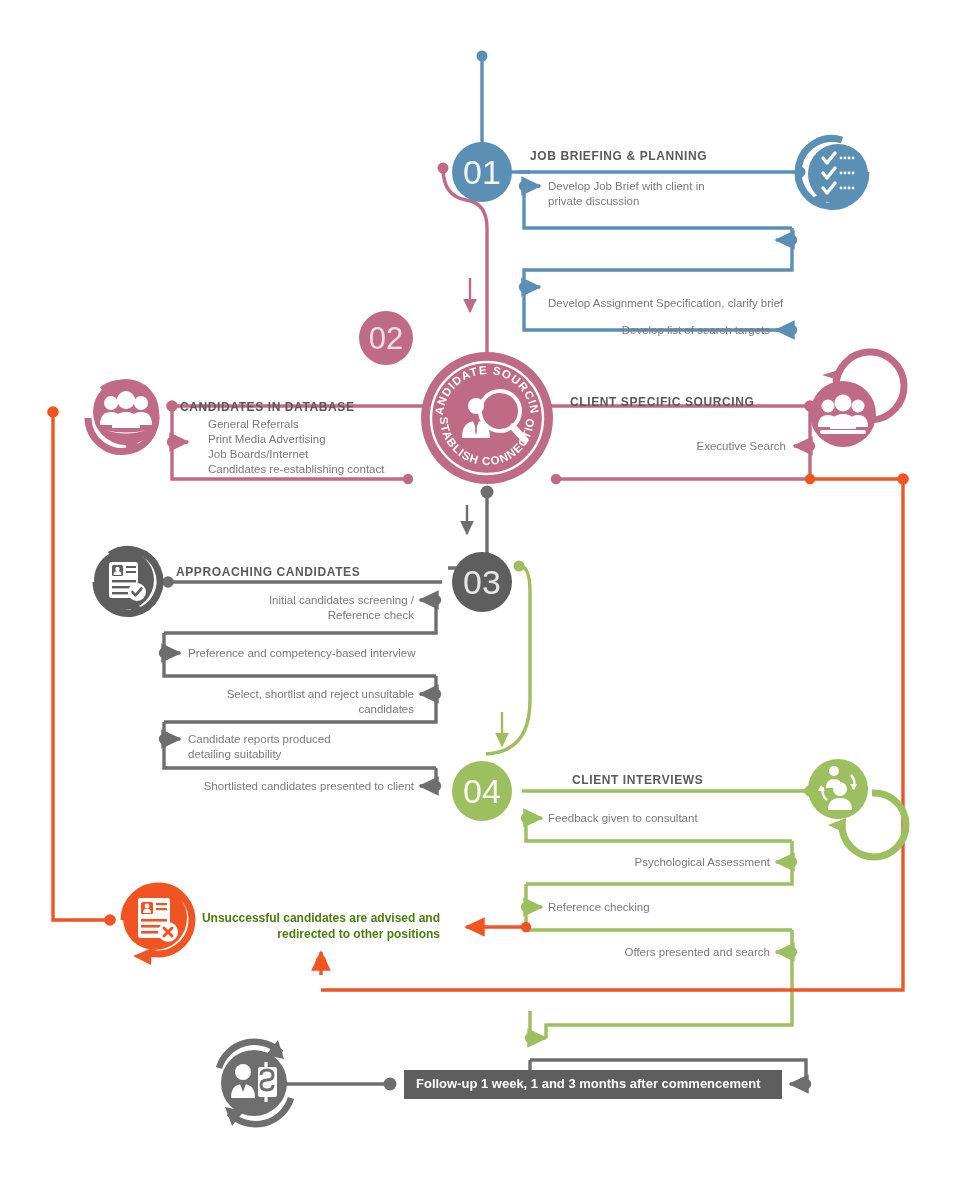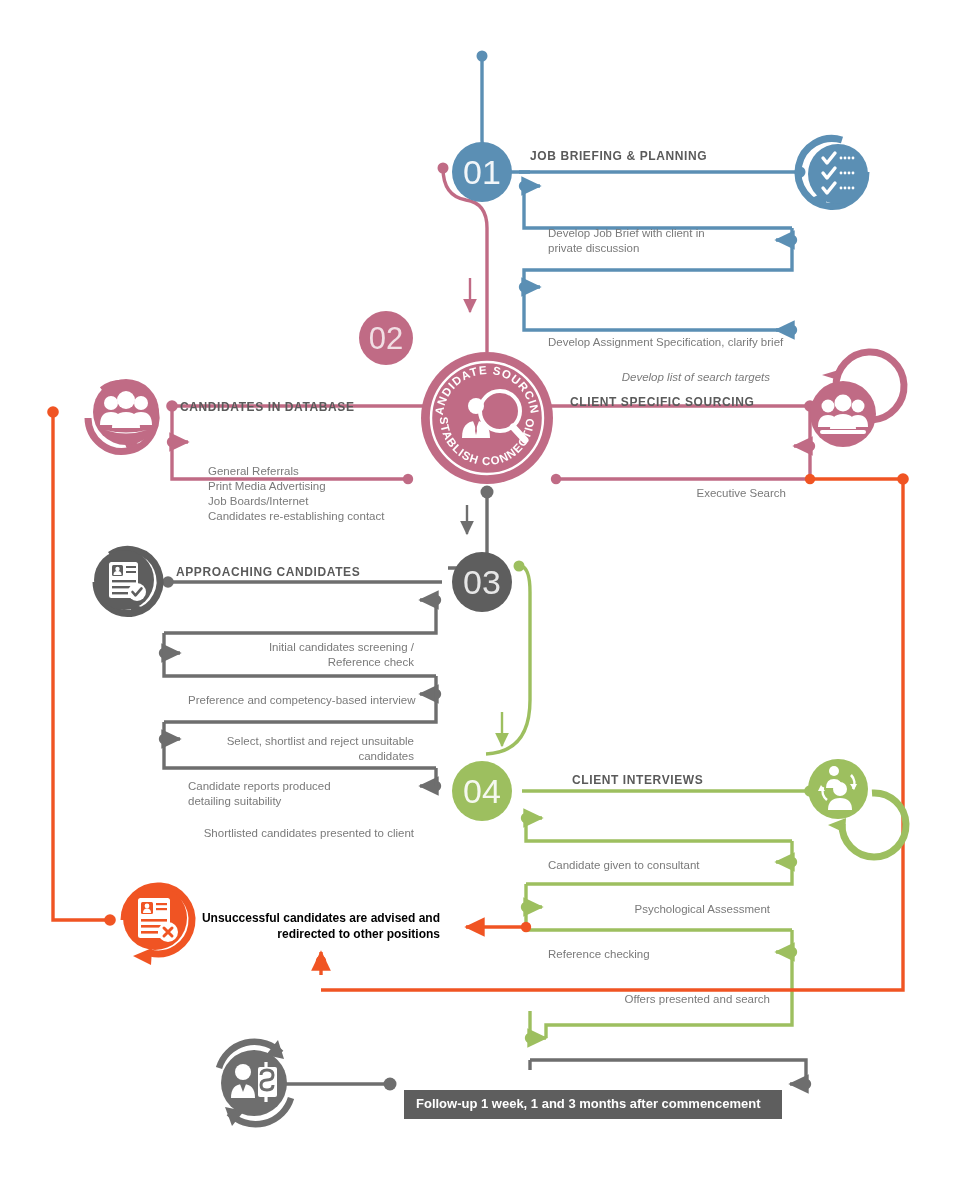"Develop Job Brief with client" .lbl { margin-top: 47px -> none }
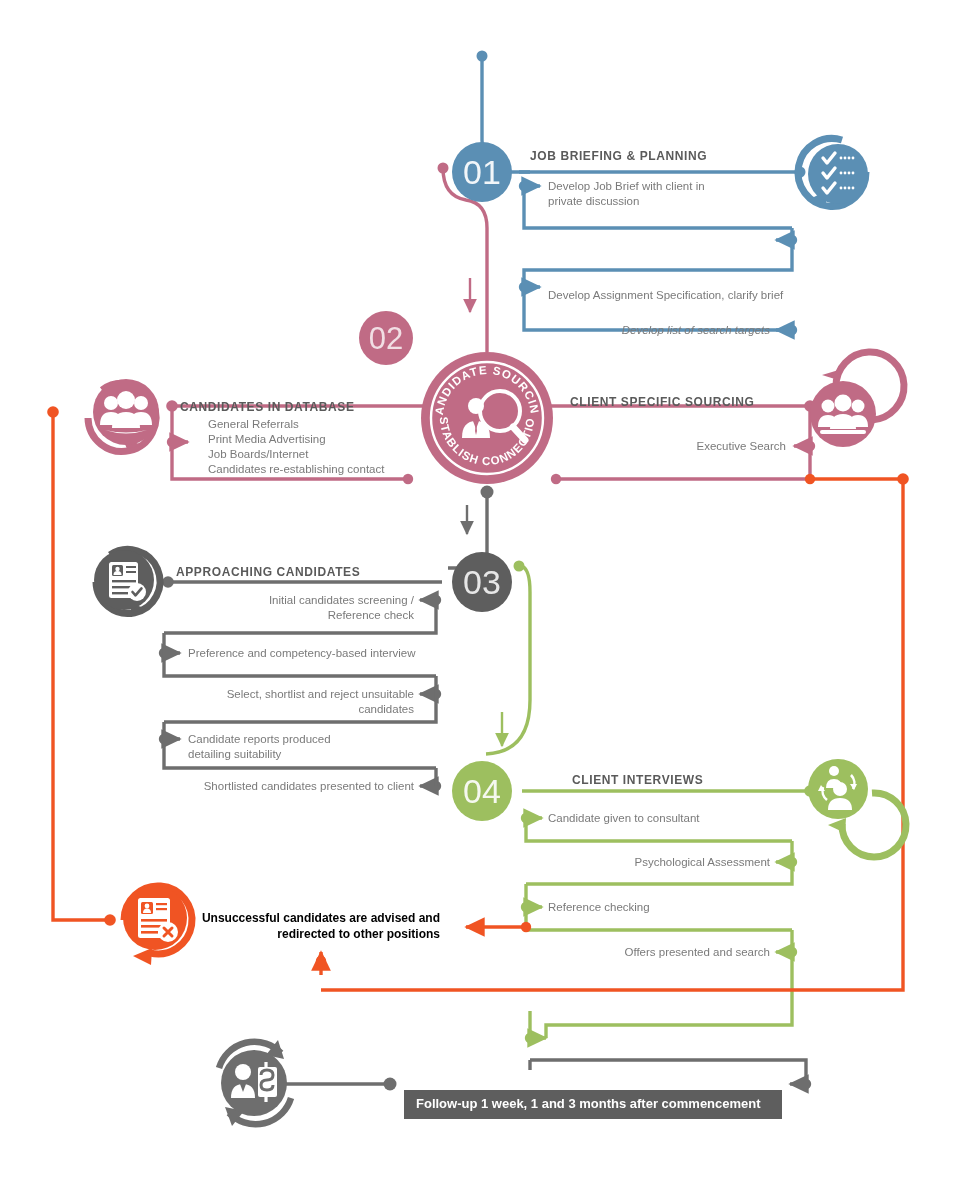"Develop Assignment Specification," div.lbl { top: 288px -> 296px }
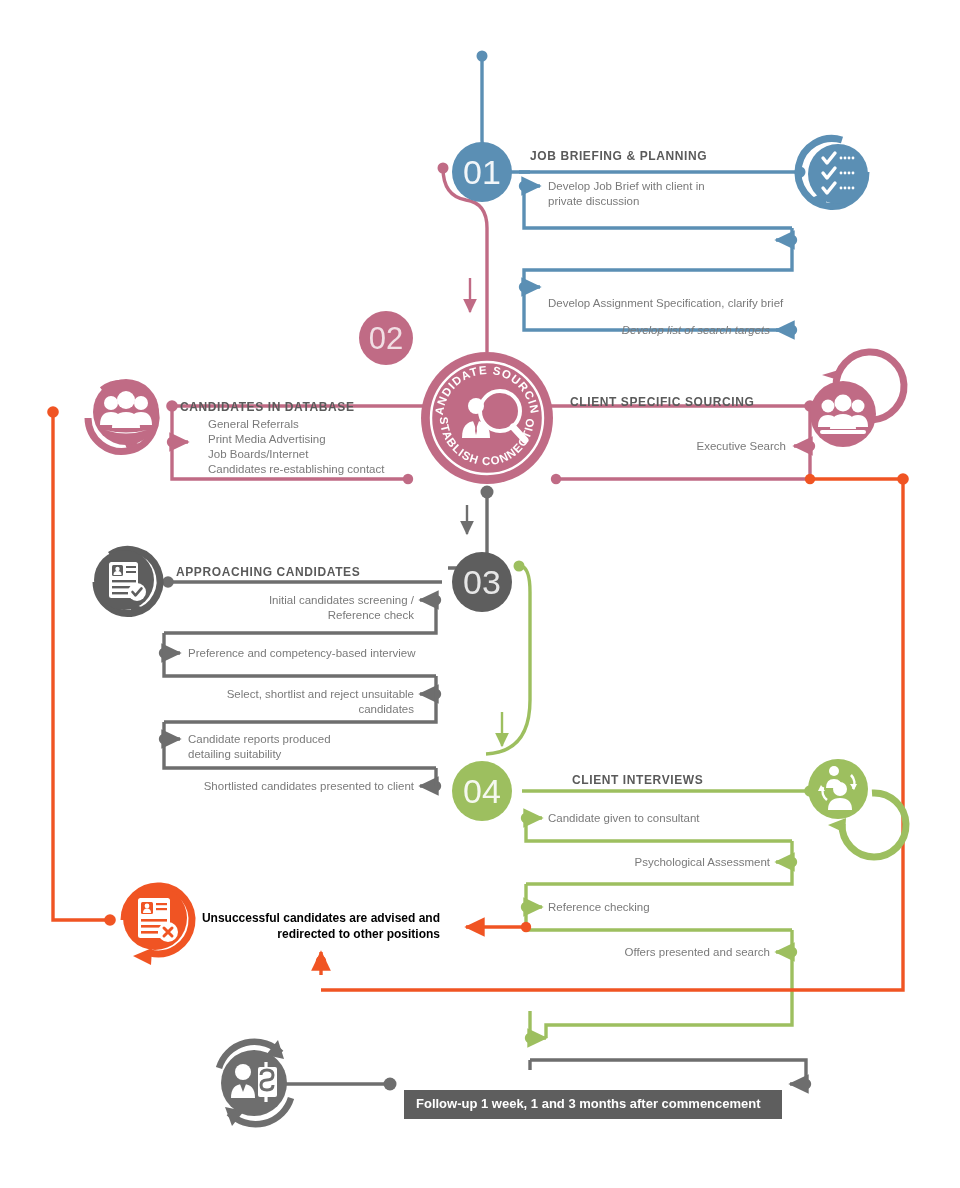"Develop list of search targets" div.lbl { font-style: italic -> none }
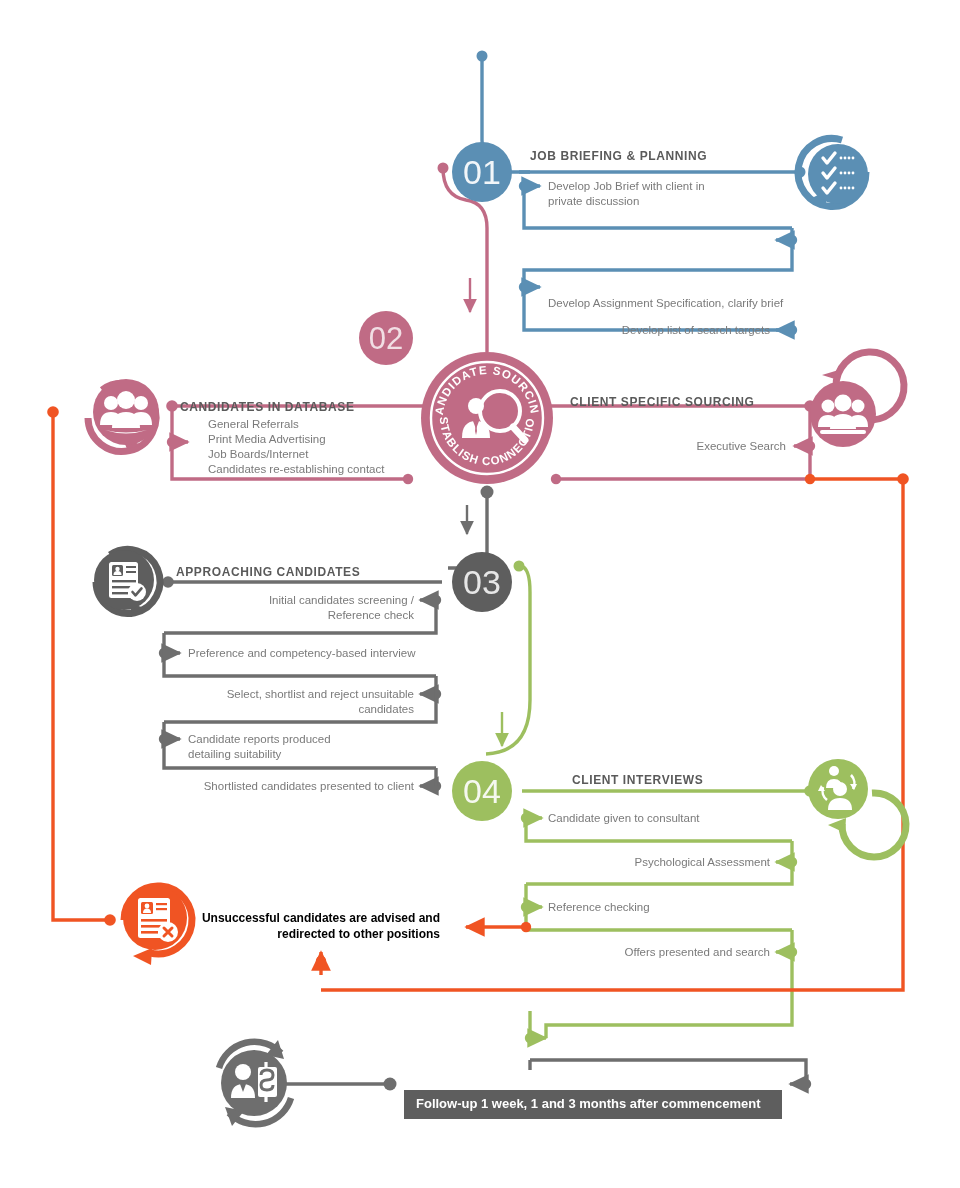"Candidate given to consultant" div.lbl { text: Candidate -> Feedback }
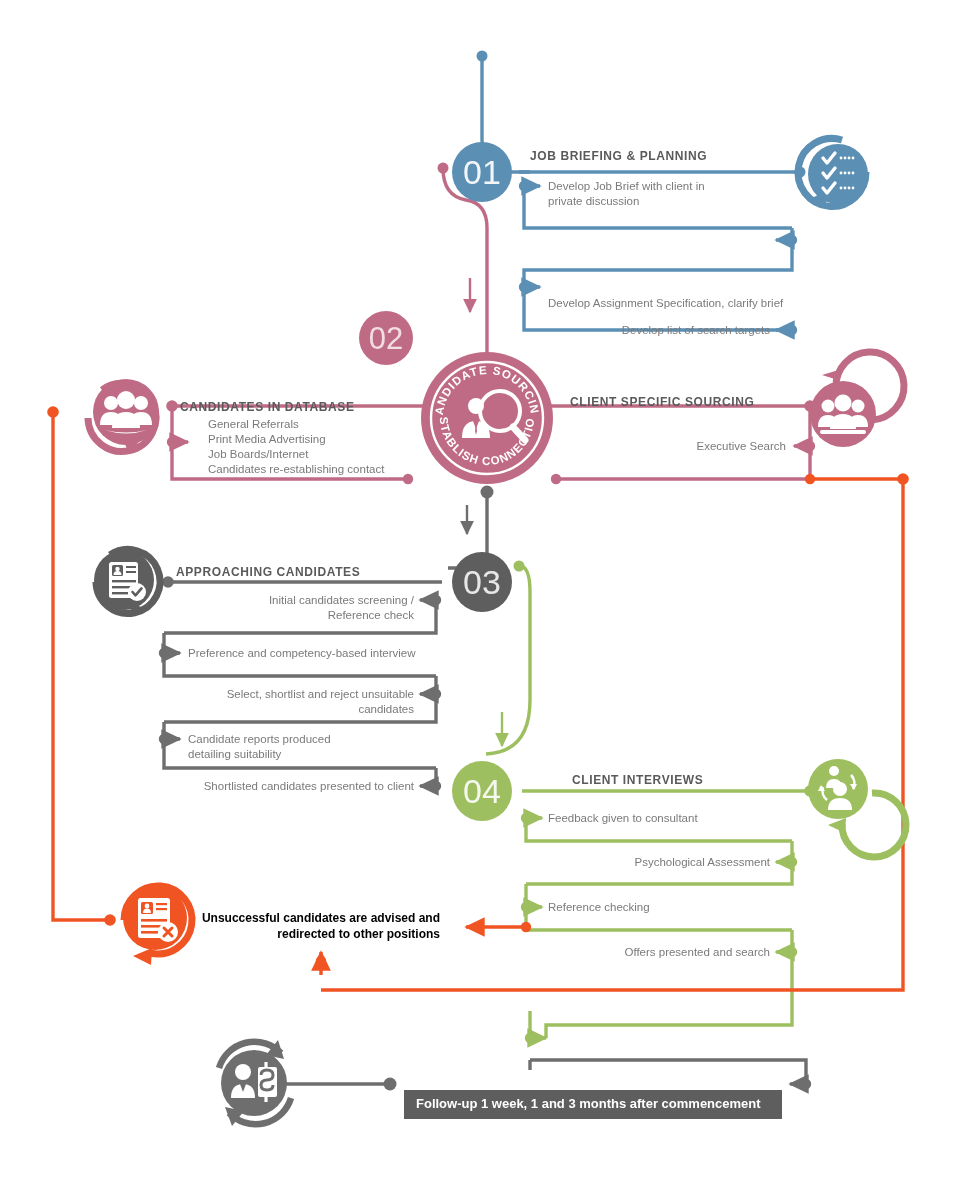"Unsuccessful candidates are advised and" .orangeTxt { color: #000000 -> #4d7c0f }
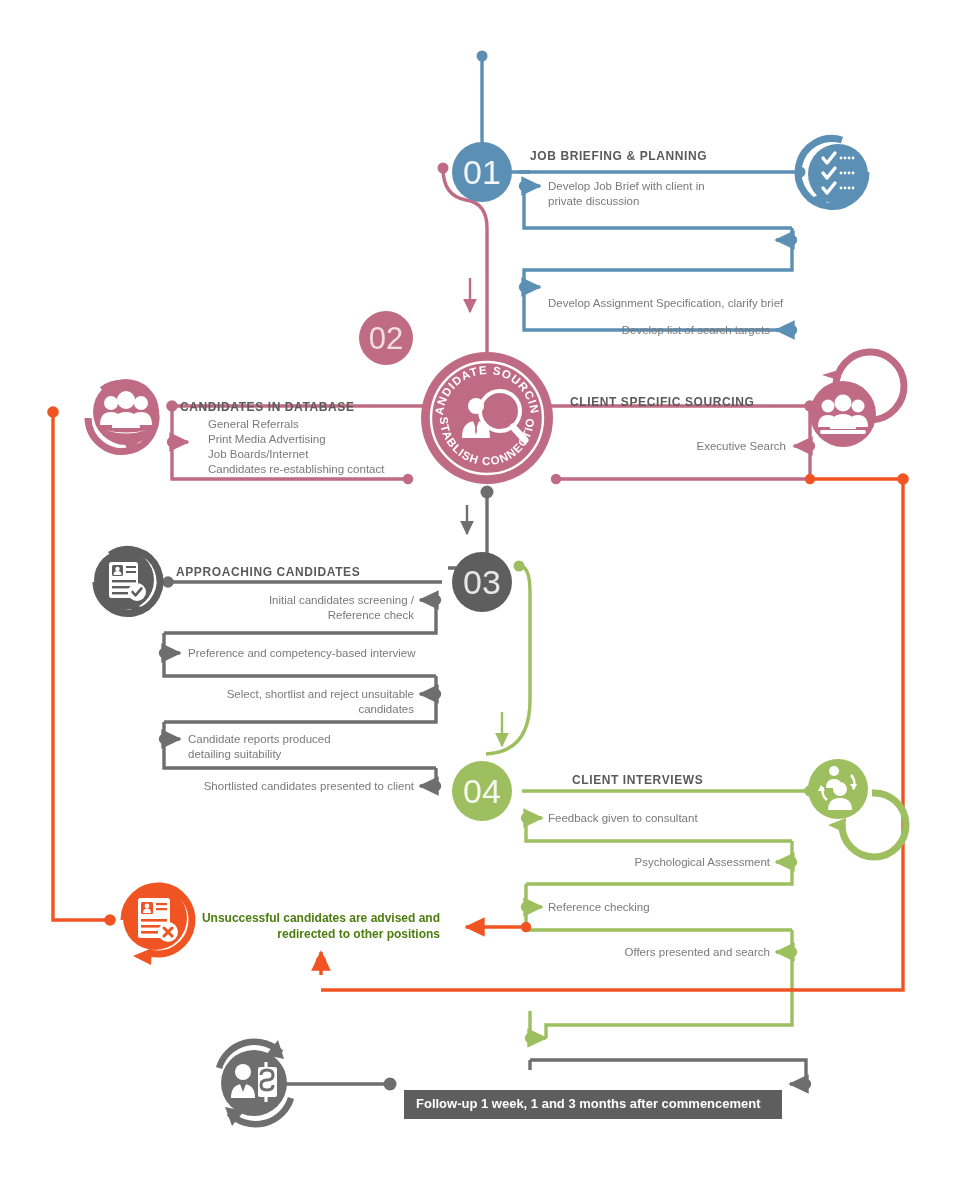"Follow-up 1 week, 1 and" div { margin-top: 20px -> none }
